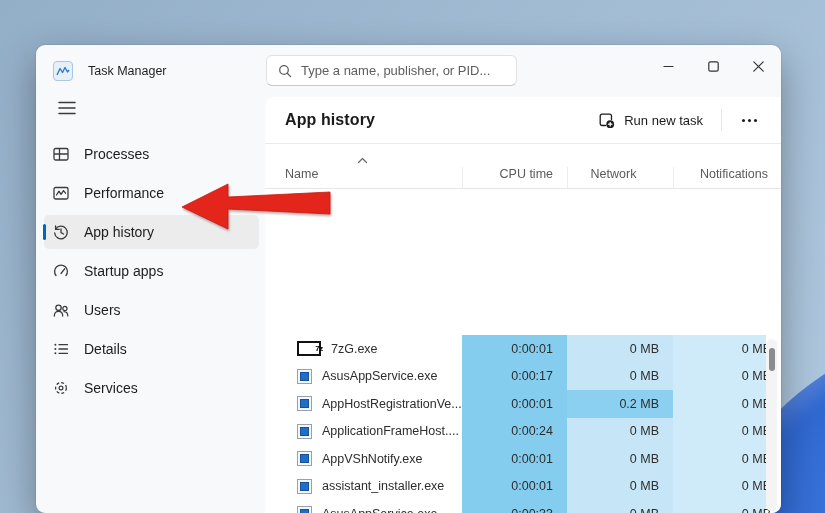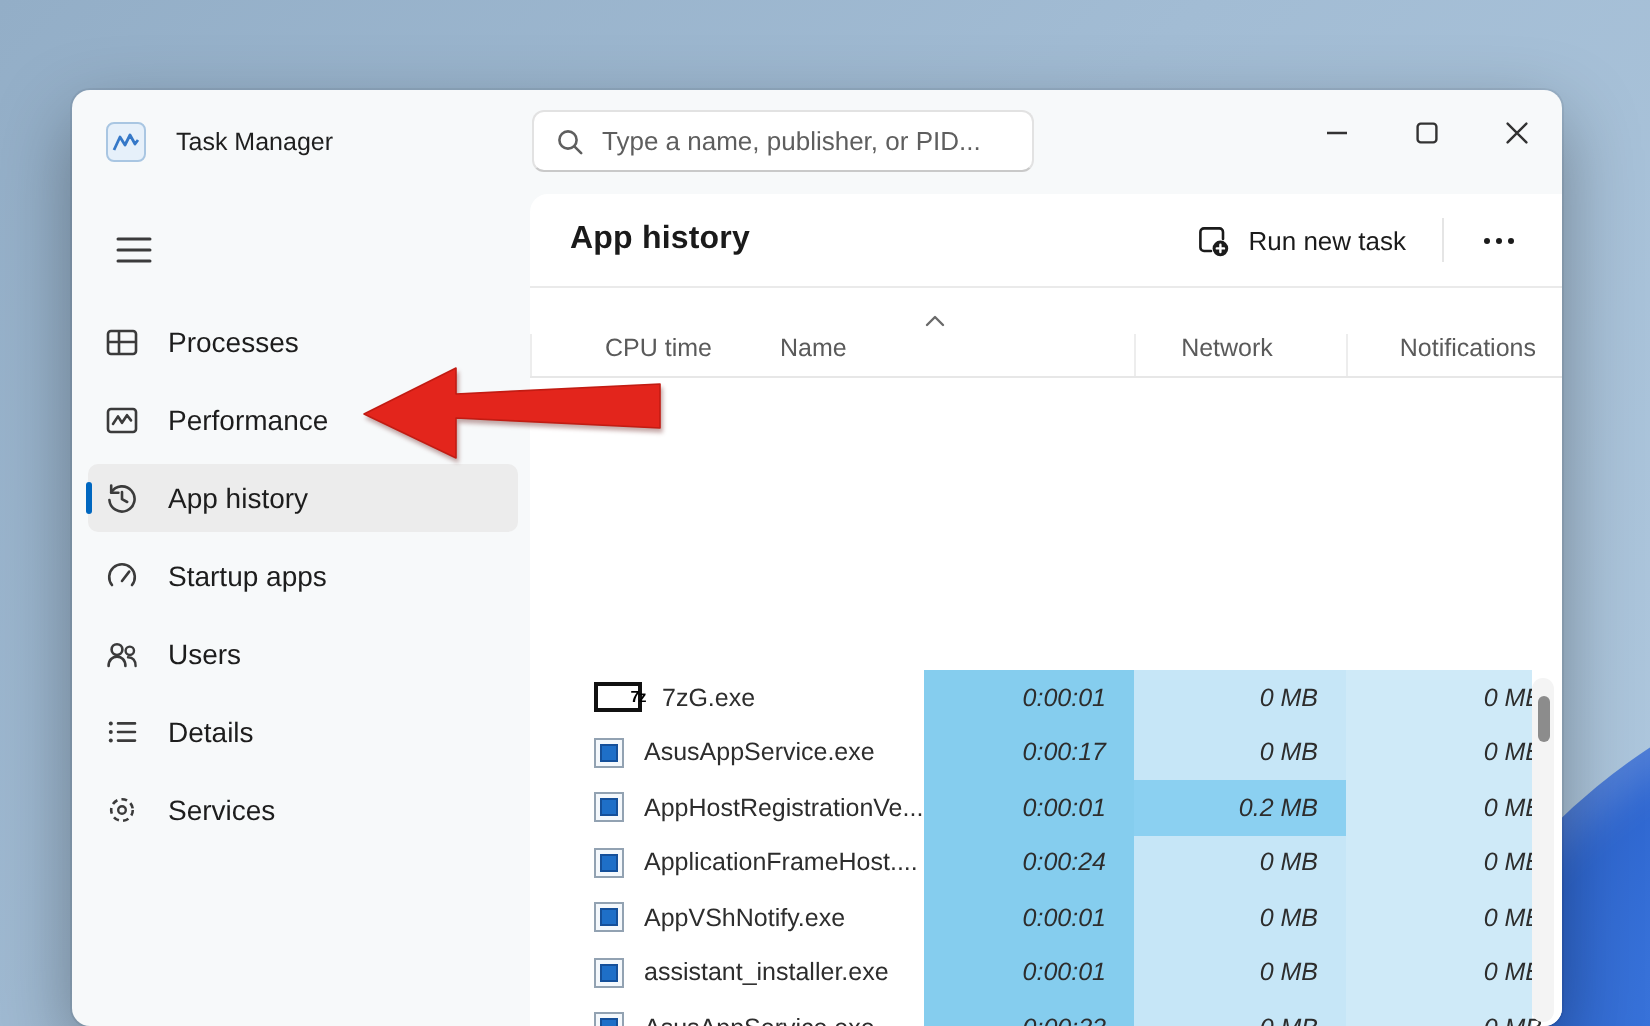"Processes" .sidebar { top: 53px -> 36px }
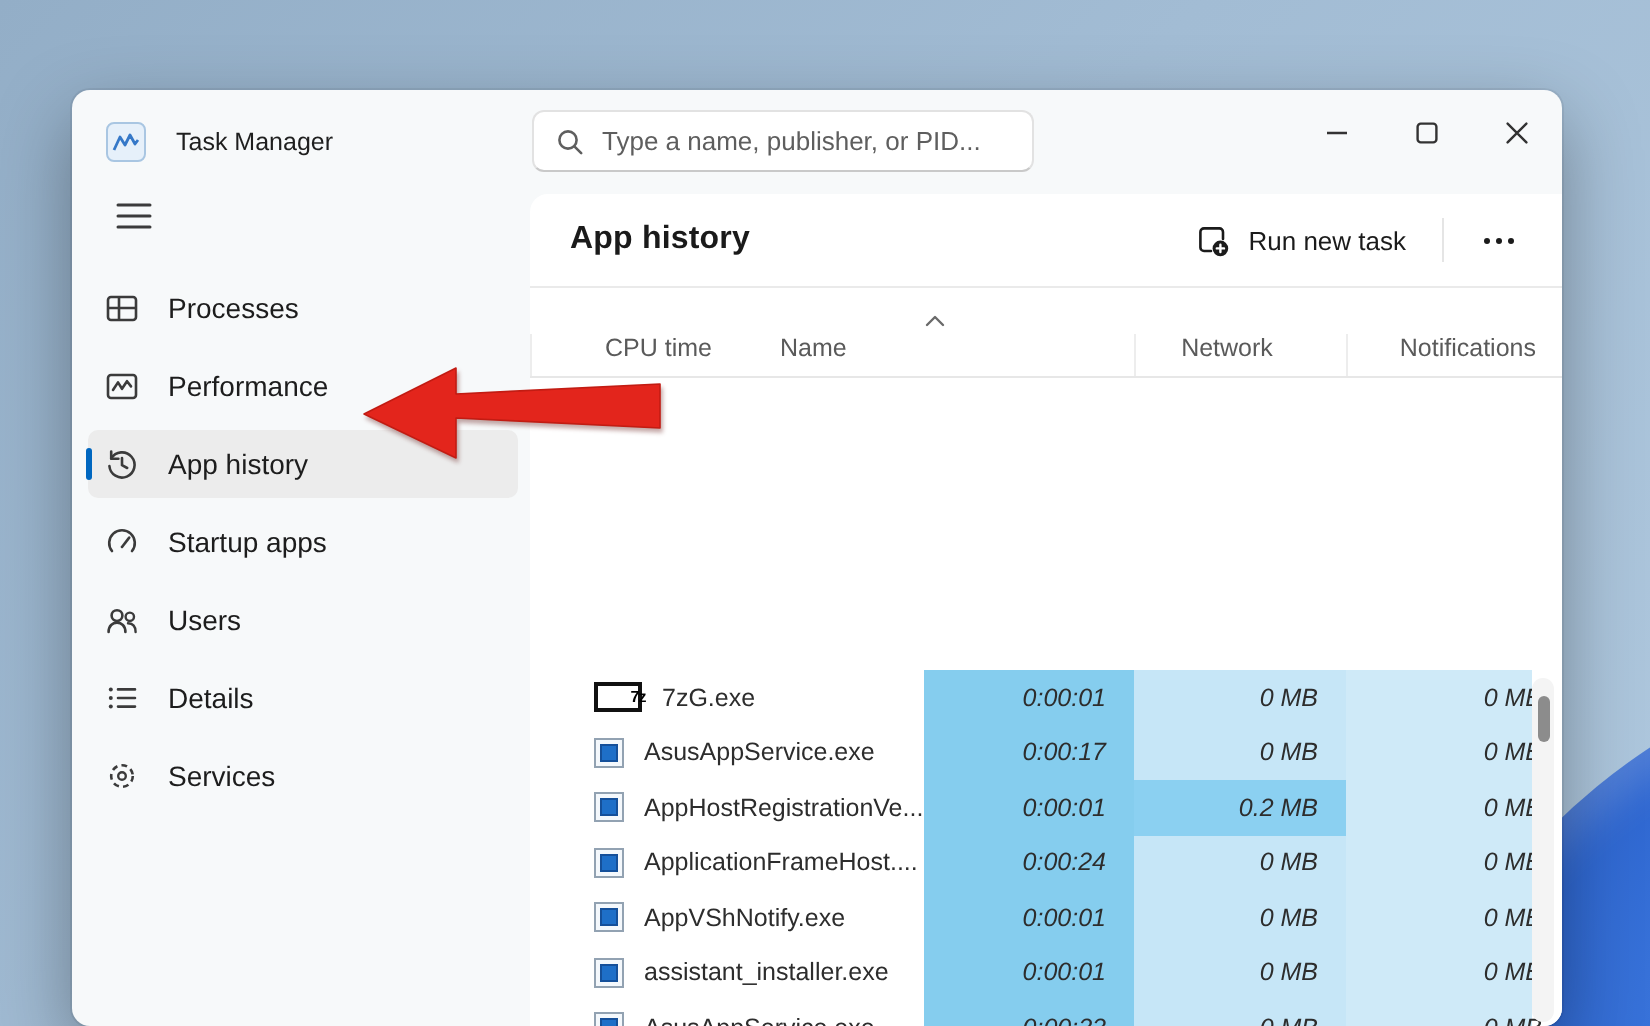"CPU time" div.th { order: before "Name" -> after "Name" }
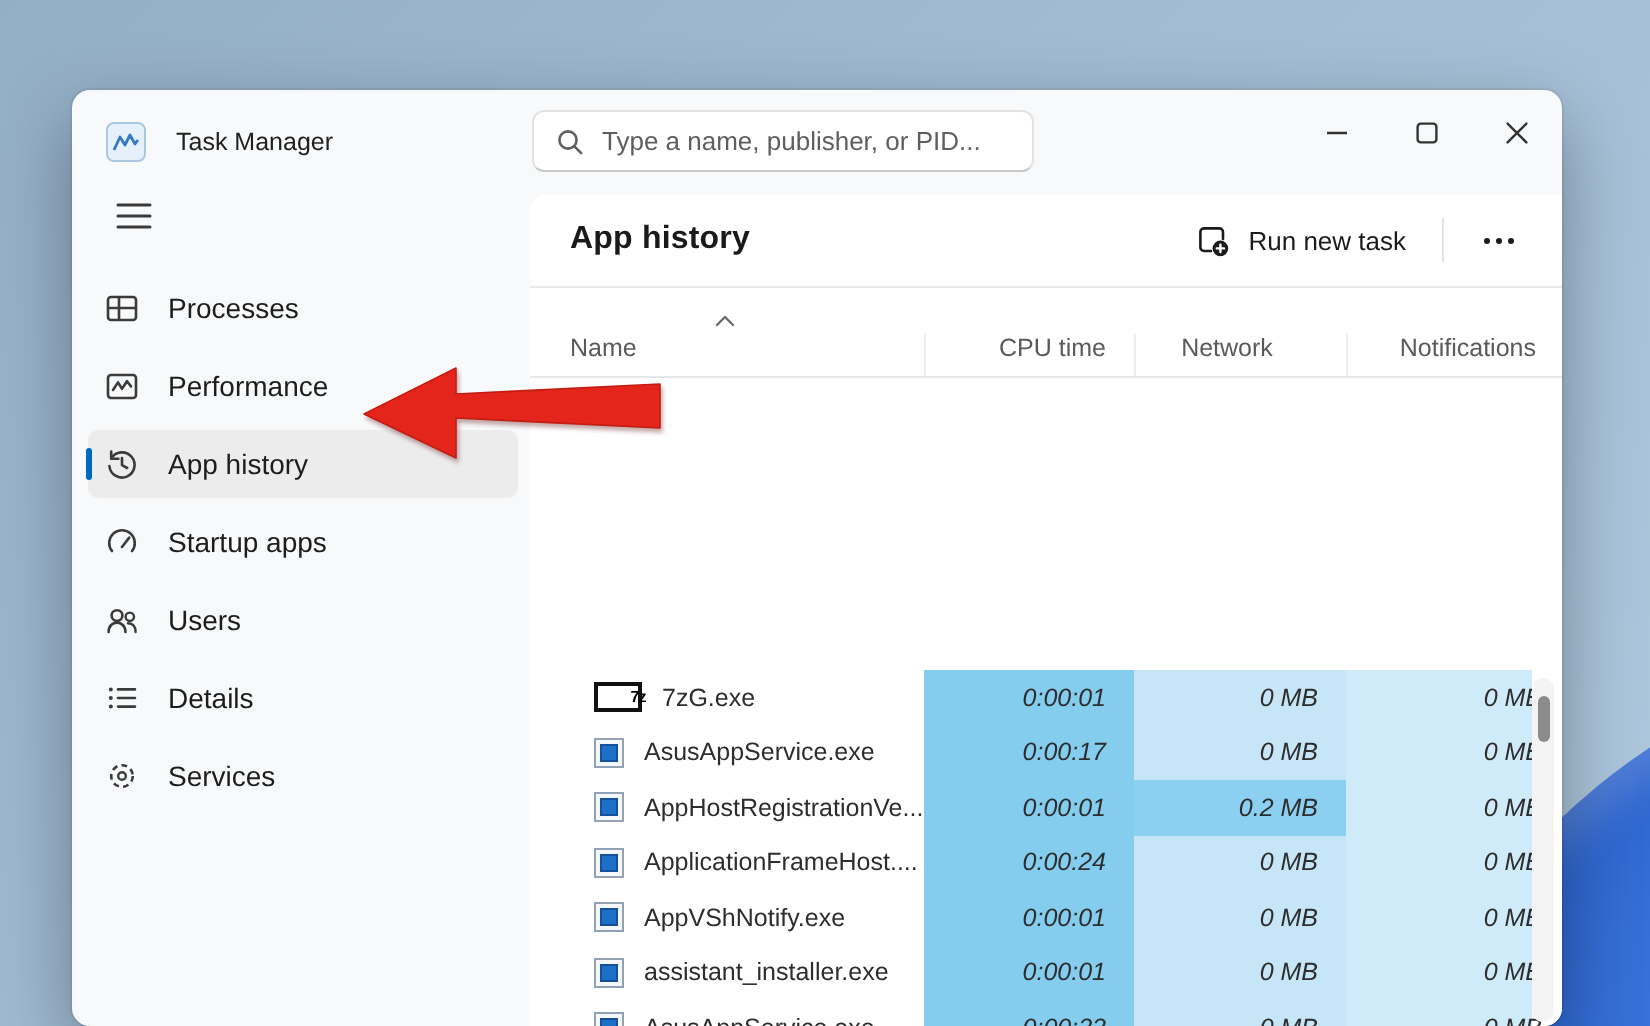"0:00:01" .cell-num { font-style: italic -> none }
